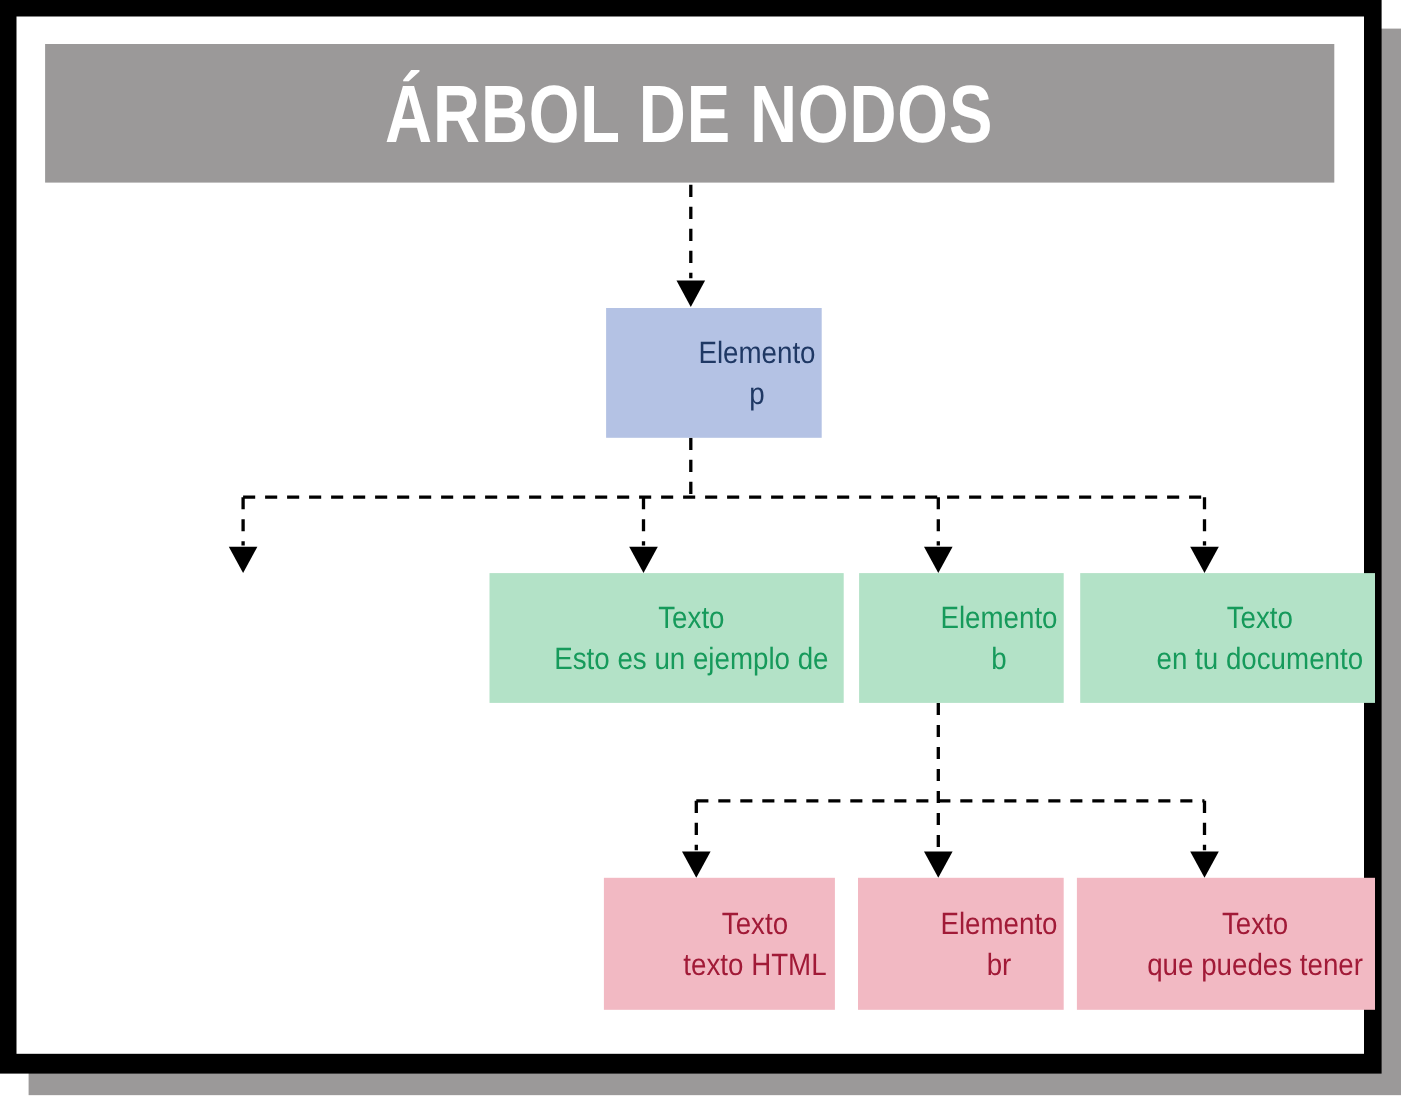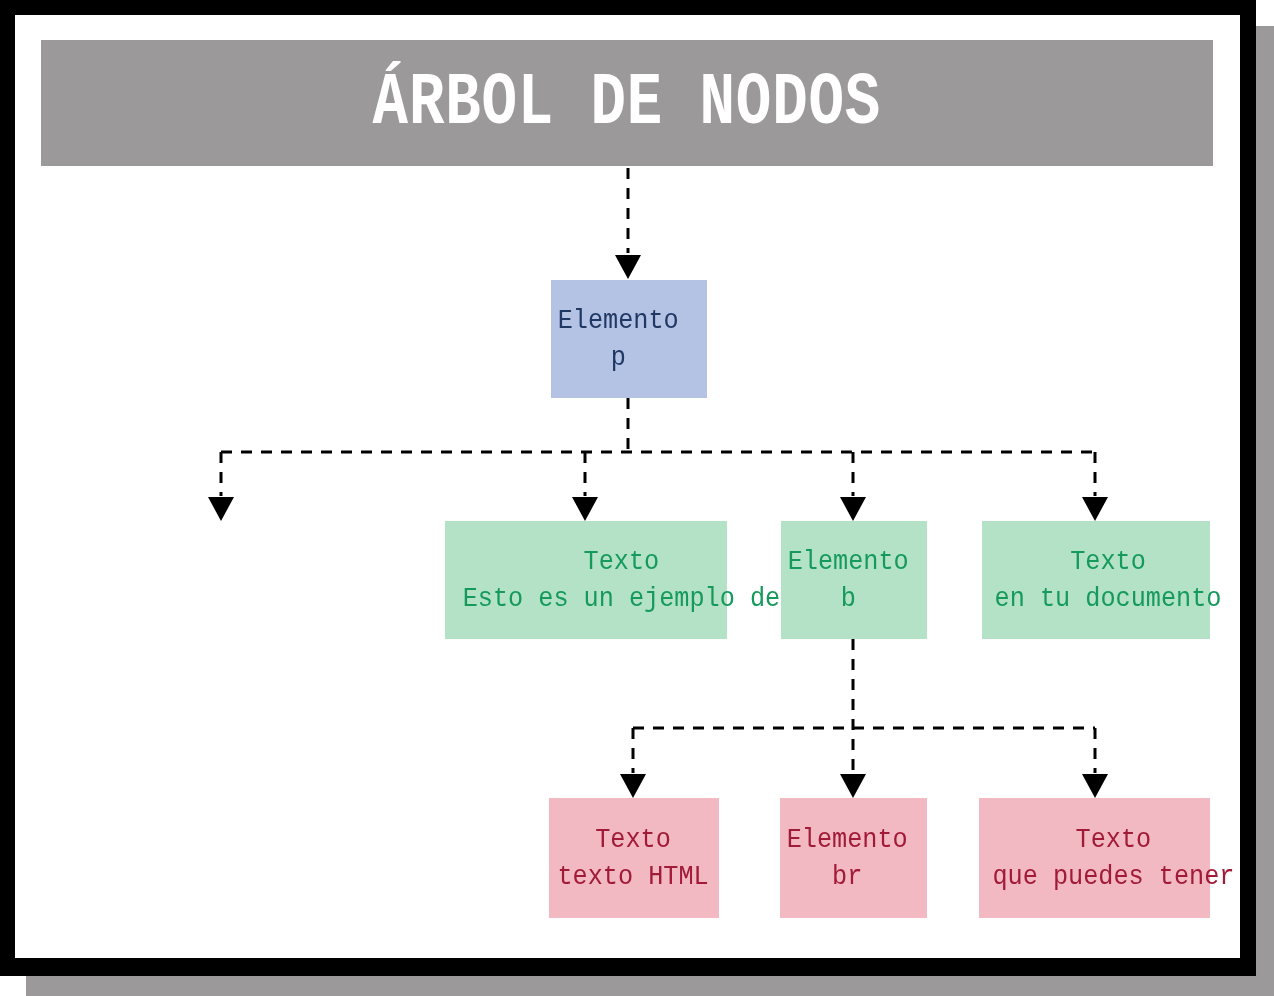"ÁRBOL DE NODOS" .stage { font-family: Liberation Mono, monospace -> Liberation Sans, sans-serif }
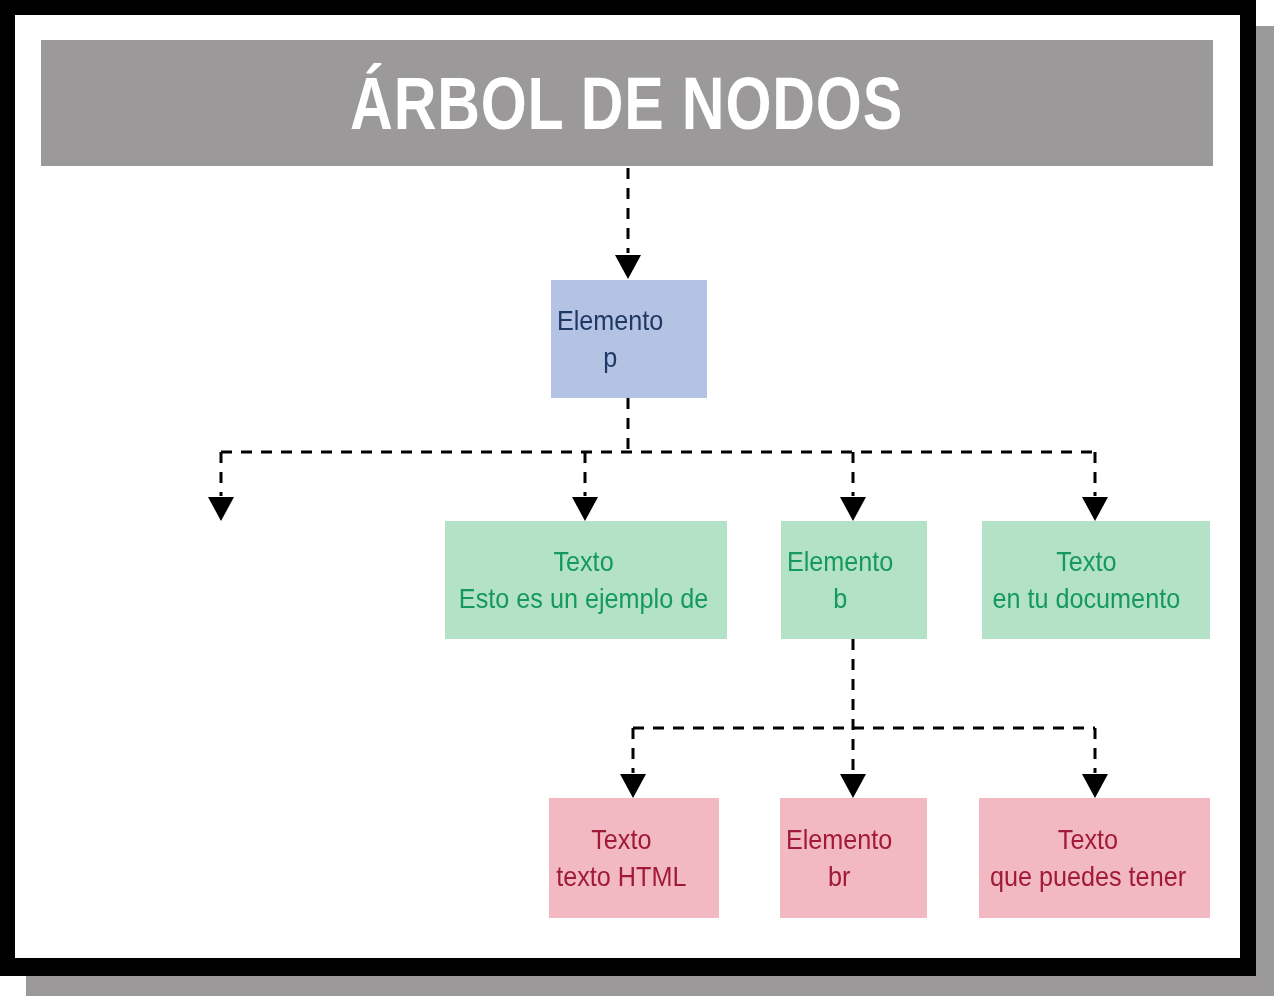"Elemento" .node { justify-content: flex-start -> flex-end; padding-left: none -> 40px }
